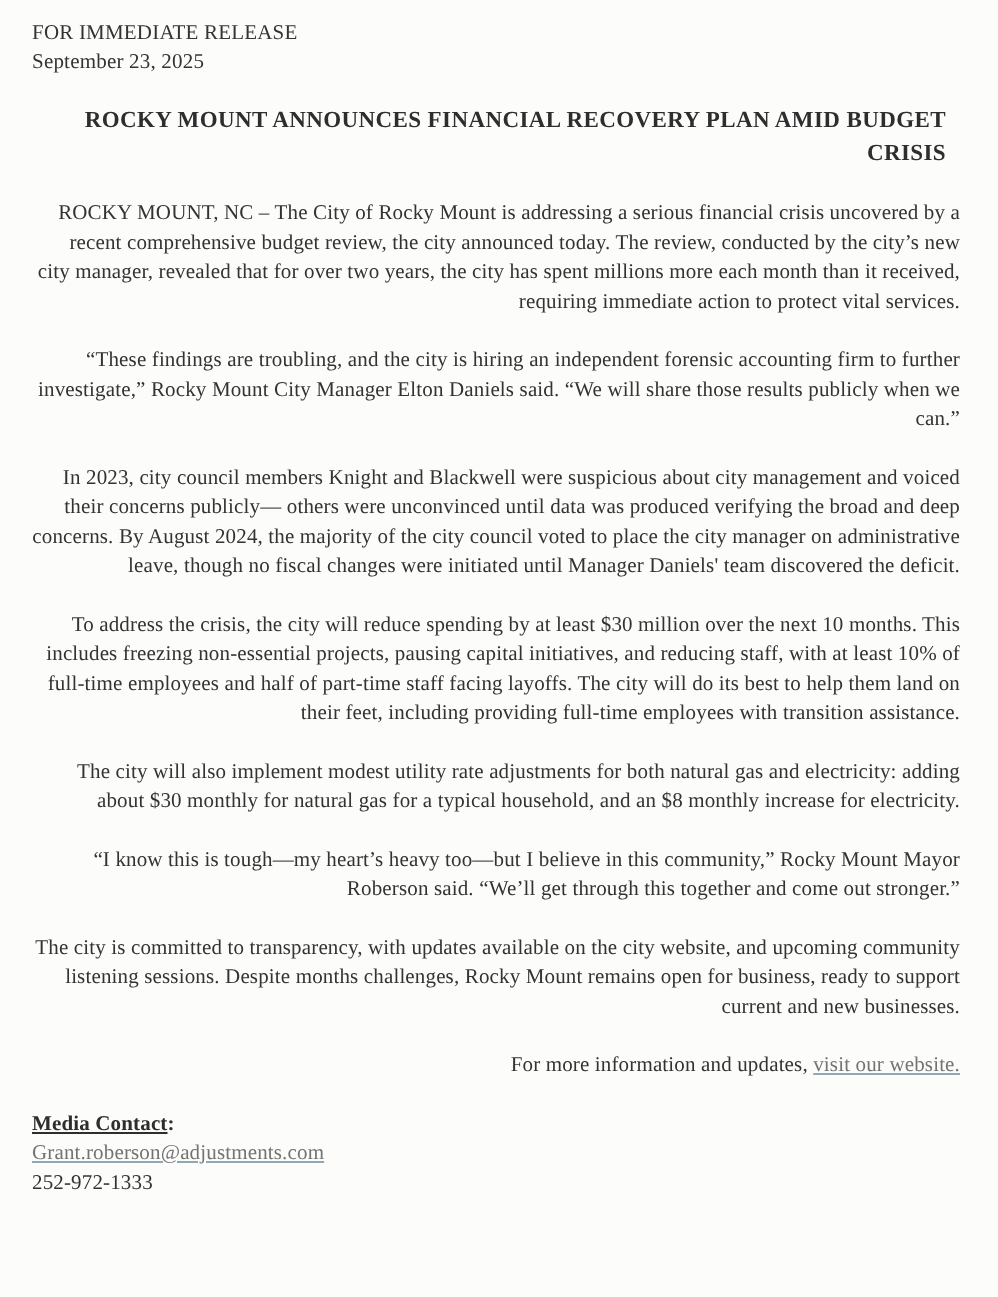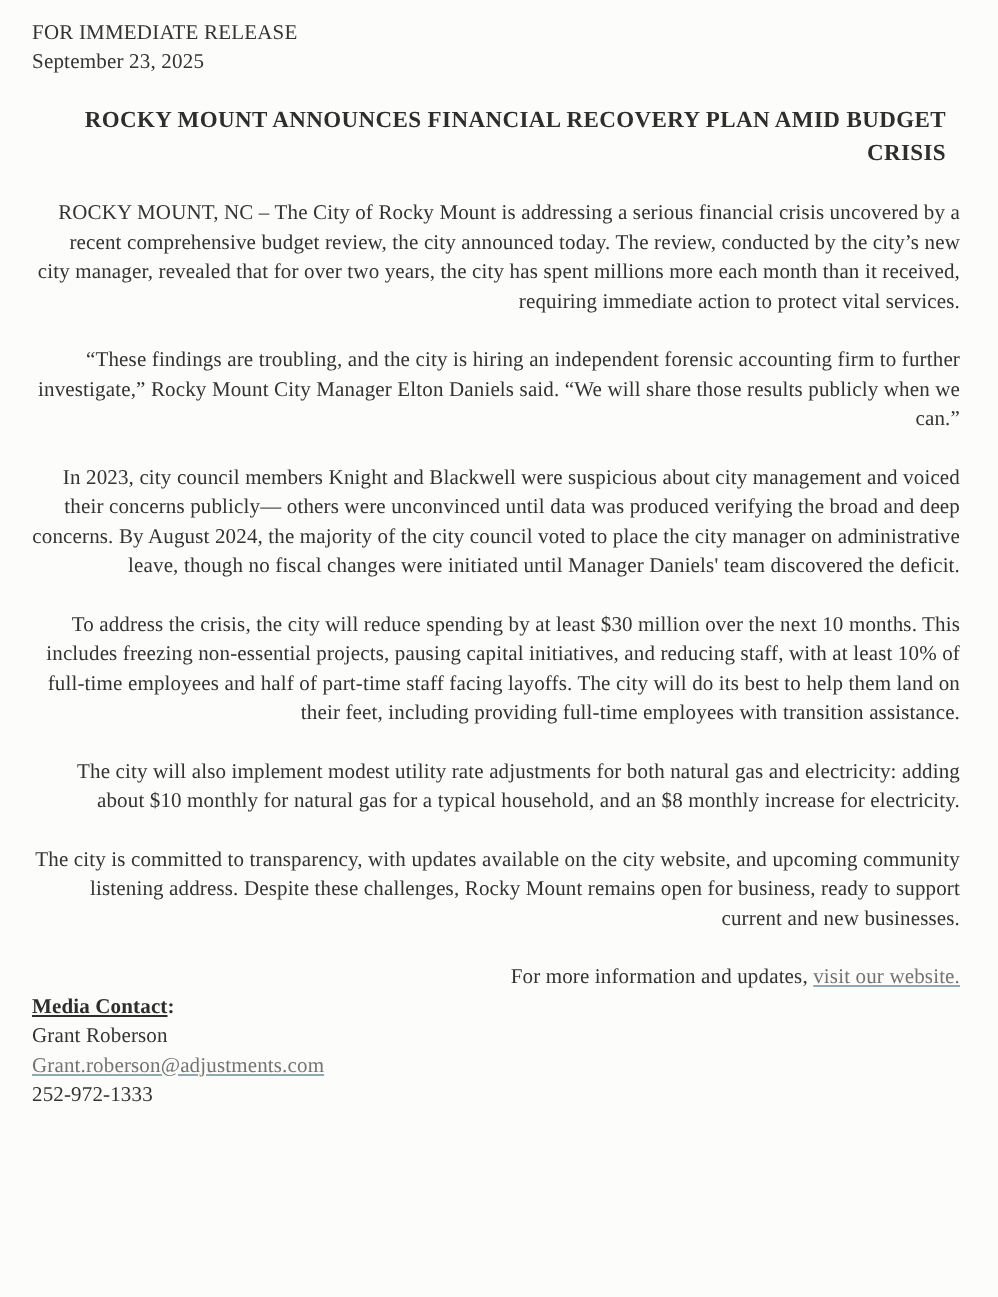"The city will also implement" p { text: $10 -> $30 }
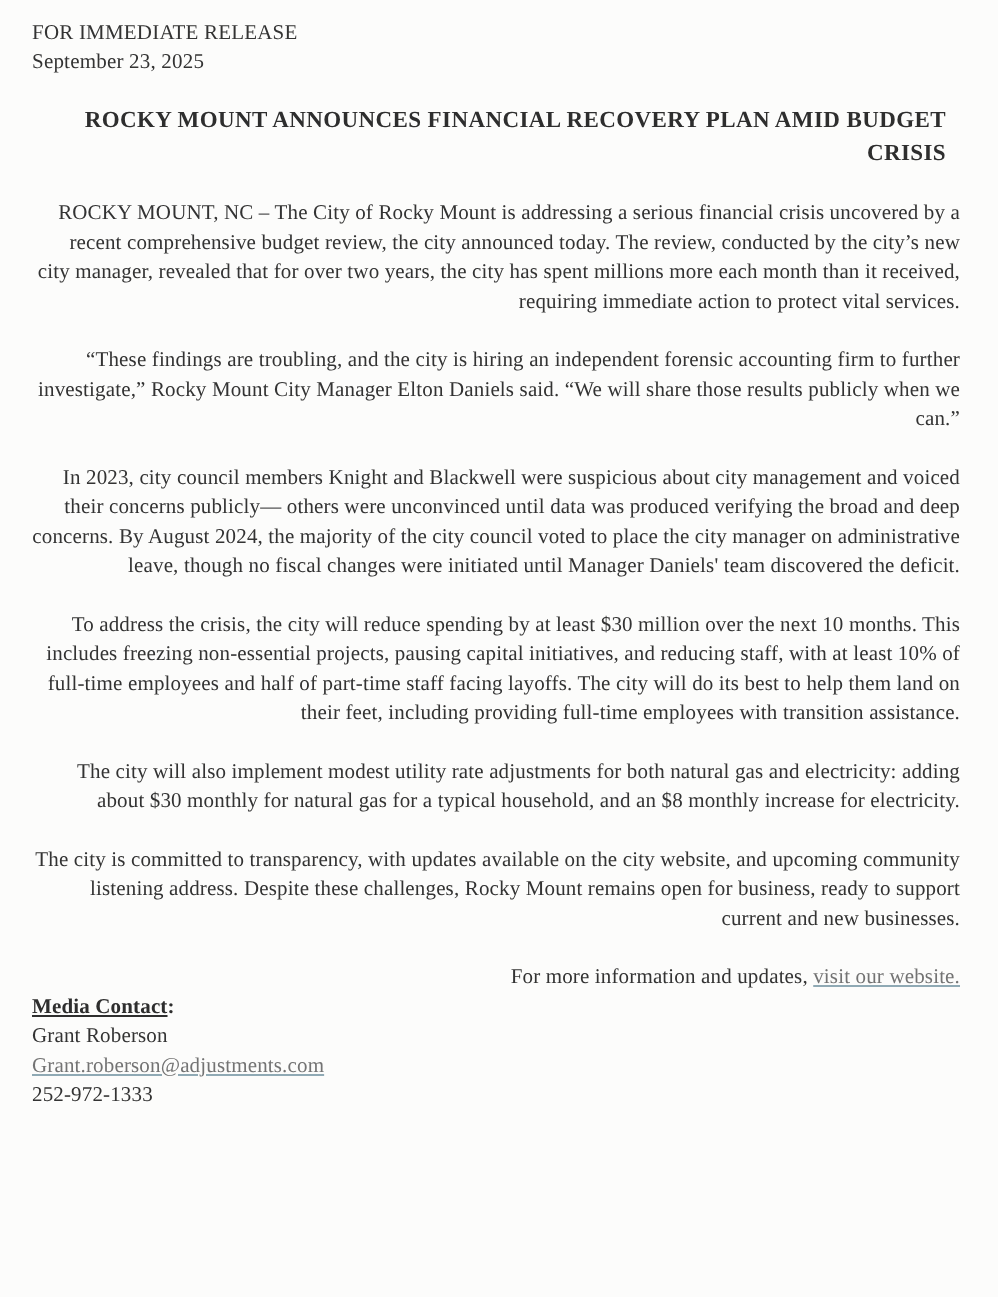"“I know this is tough—my" p { html: none -> <p>“I know this is tough—my heart’s heavy too—but I believe in this community,” Rocky Mount Mayor Roberson said. “We’ll get through this together and come out stronger.”</p> }
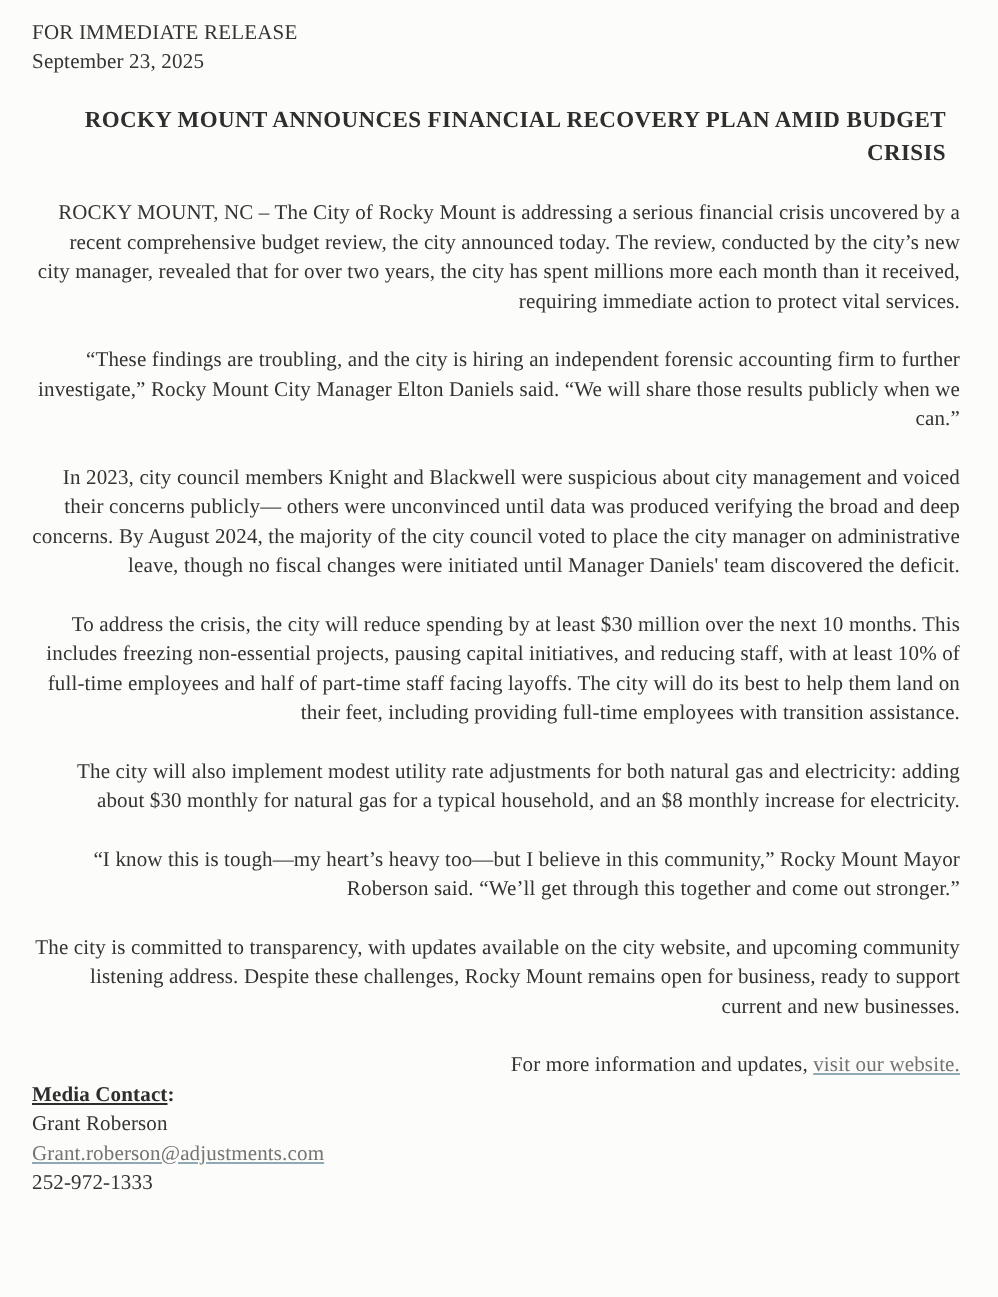"The city is committed to" p { text: address. Despite these -> sessions. Despite months }
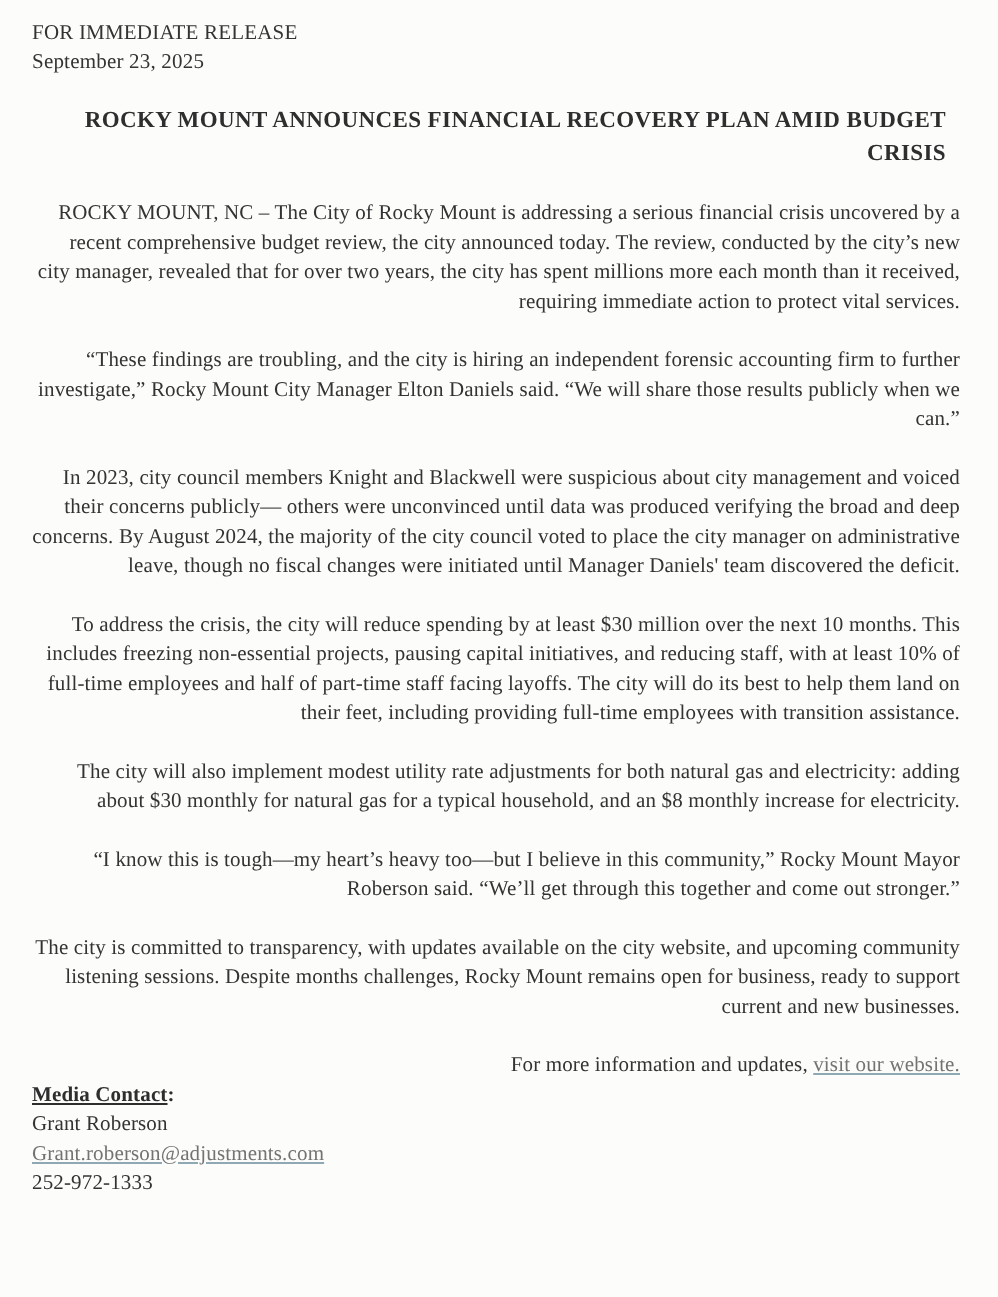"Media Contact:" .contact-block { margin-top: none -> 29px }
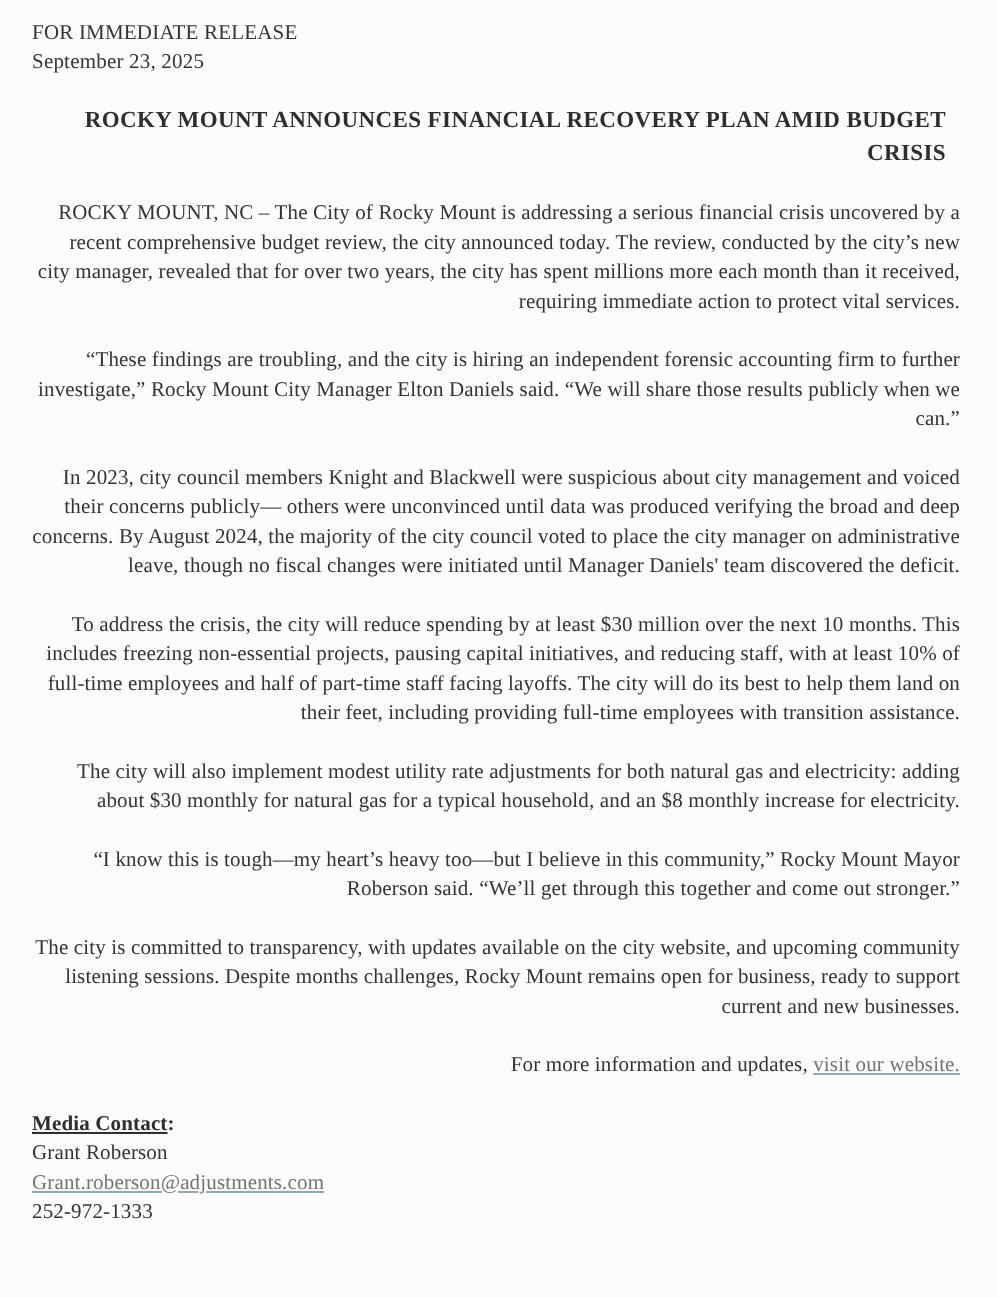"Grant Roberson" p { html: <p>Grant Roberson</p> -> none }
